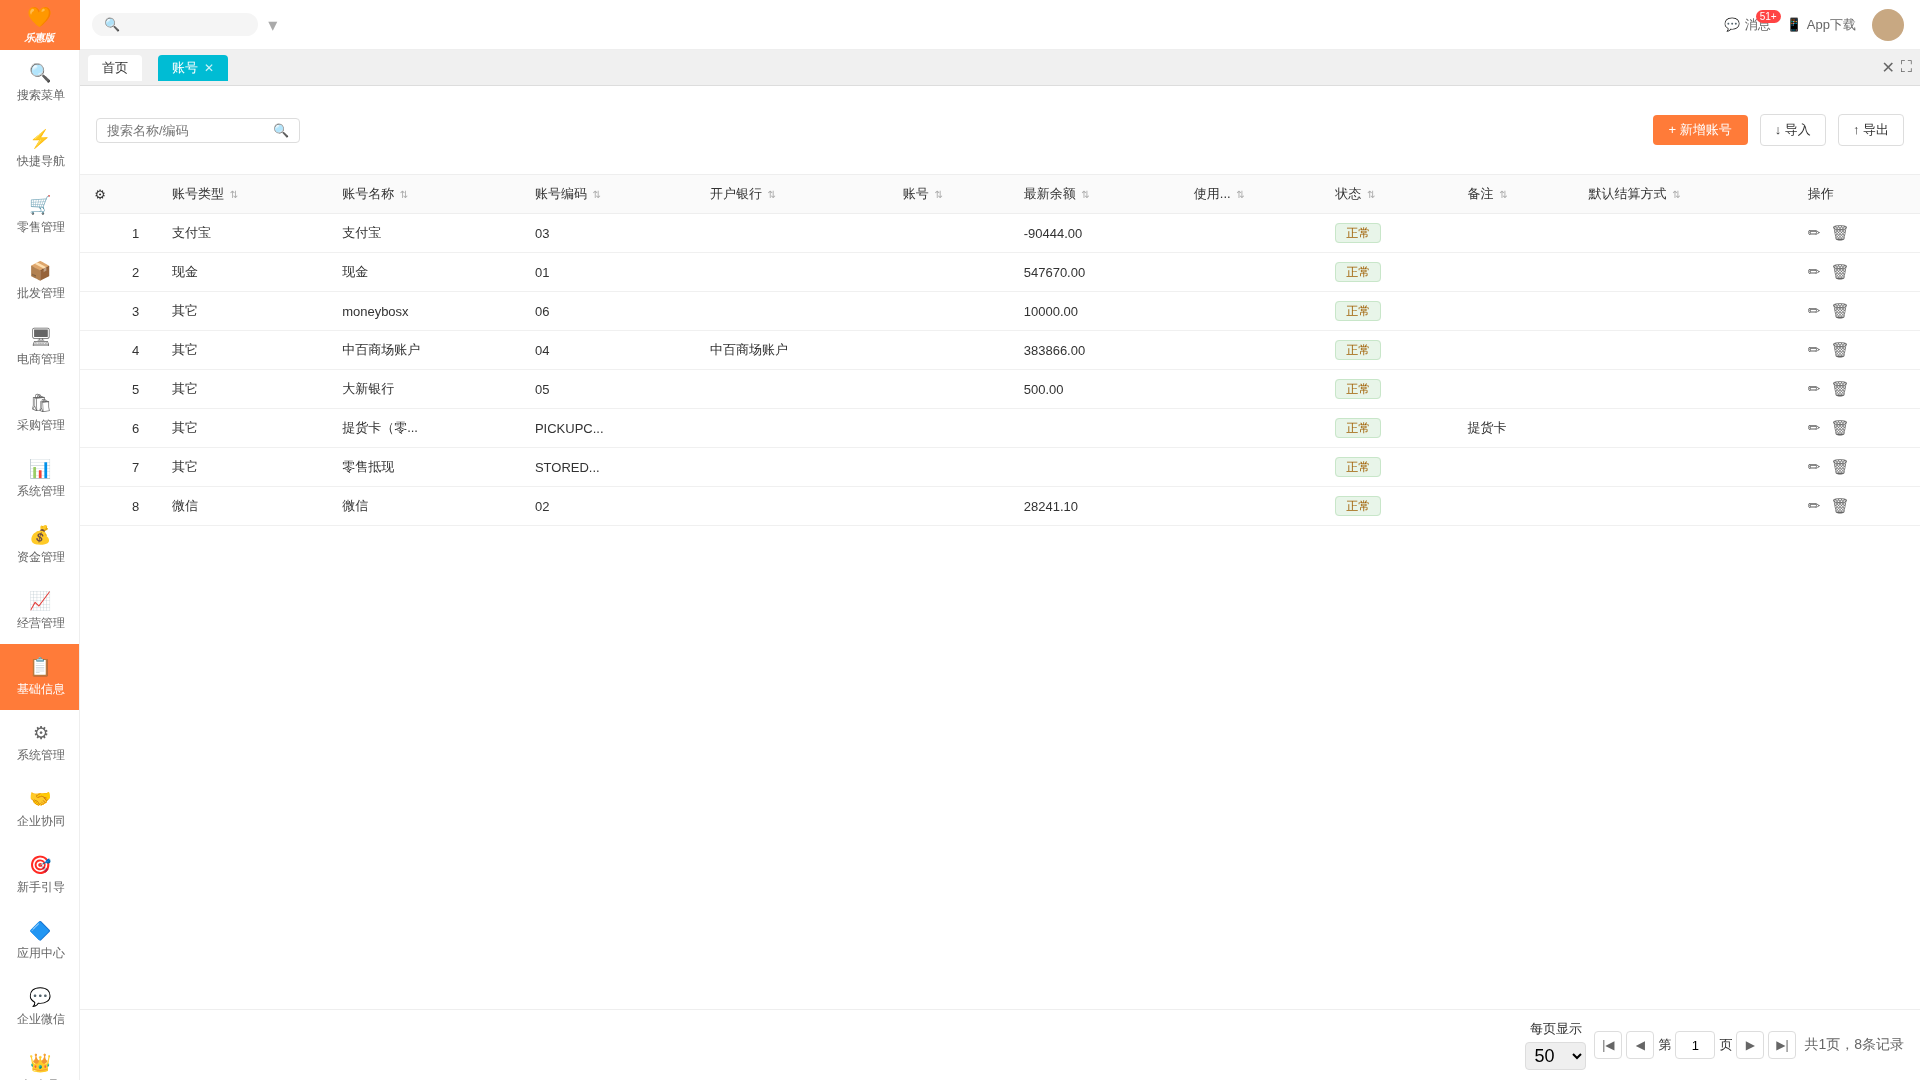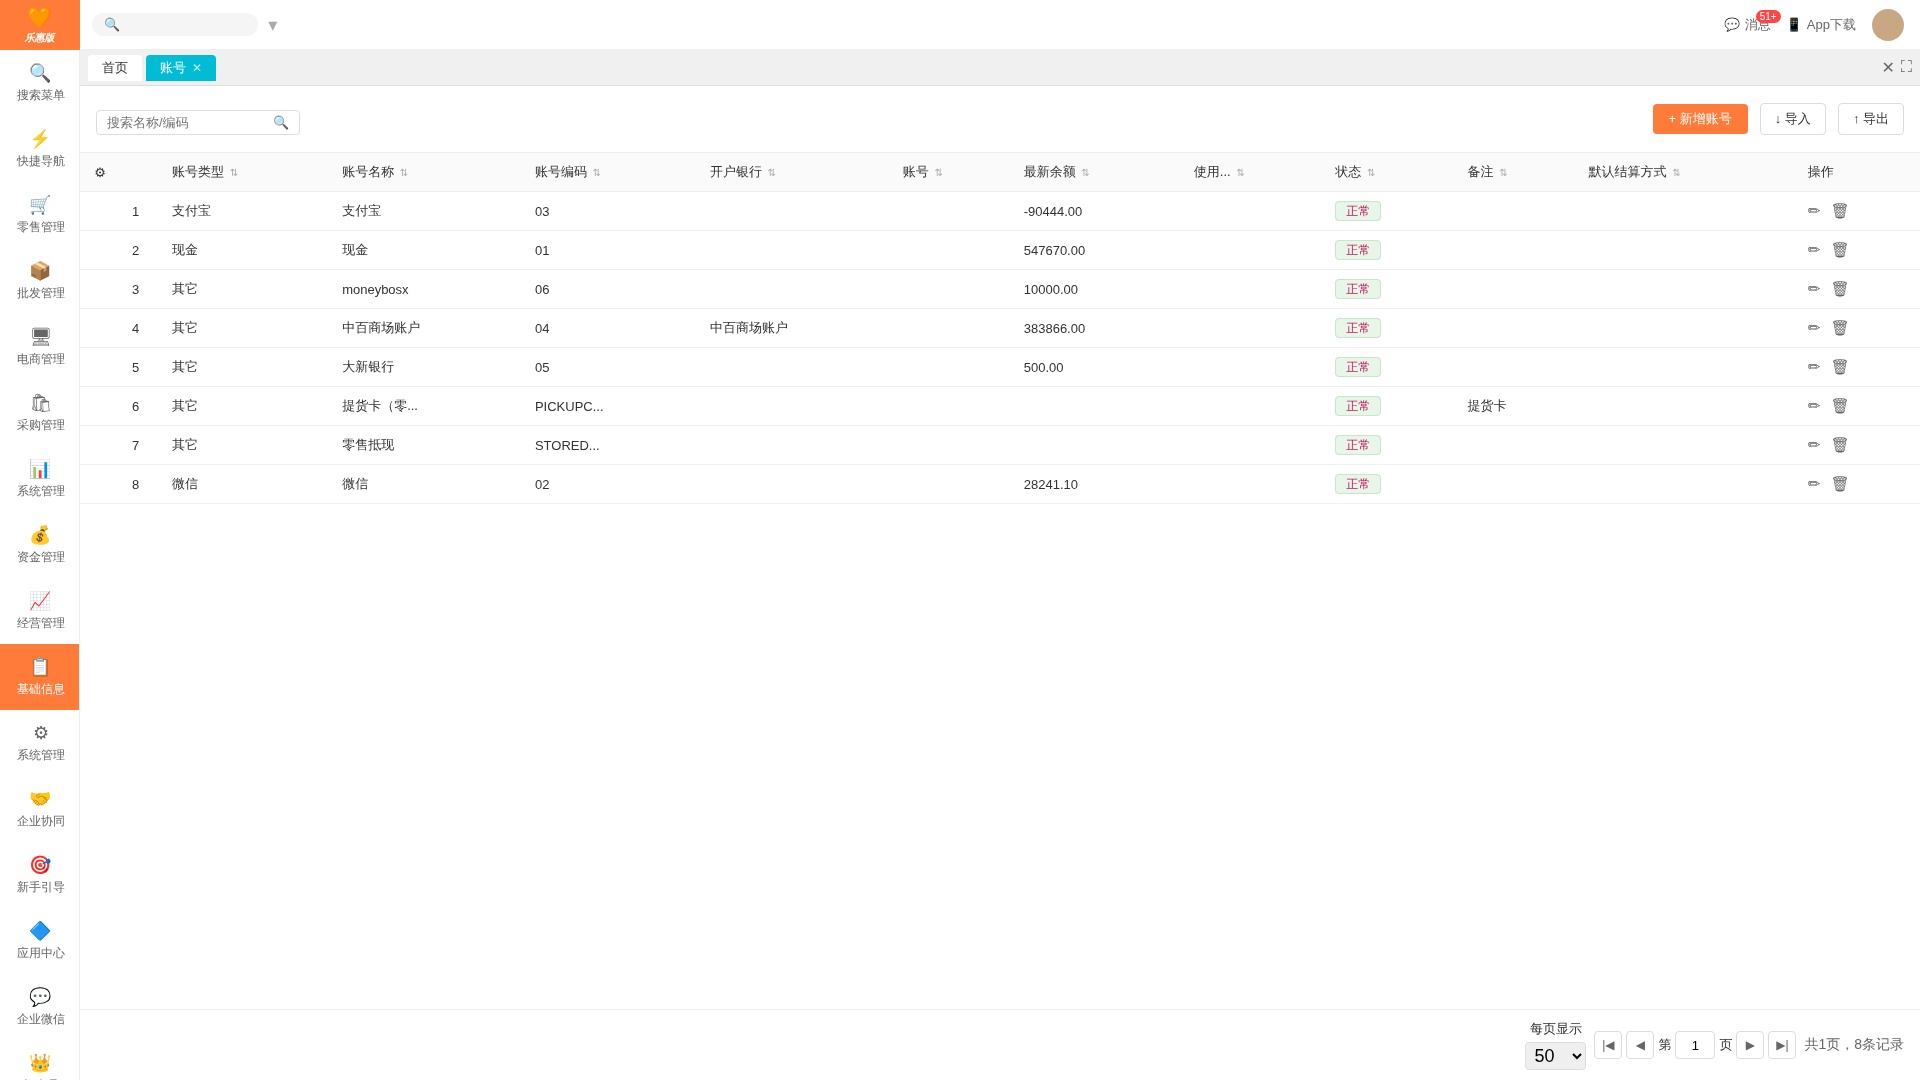"首页" .tab-bar { gap: 4px -> 16px }
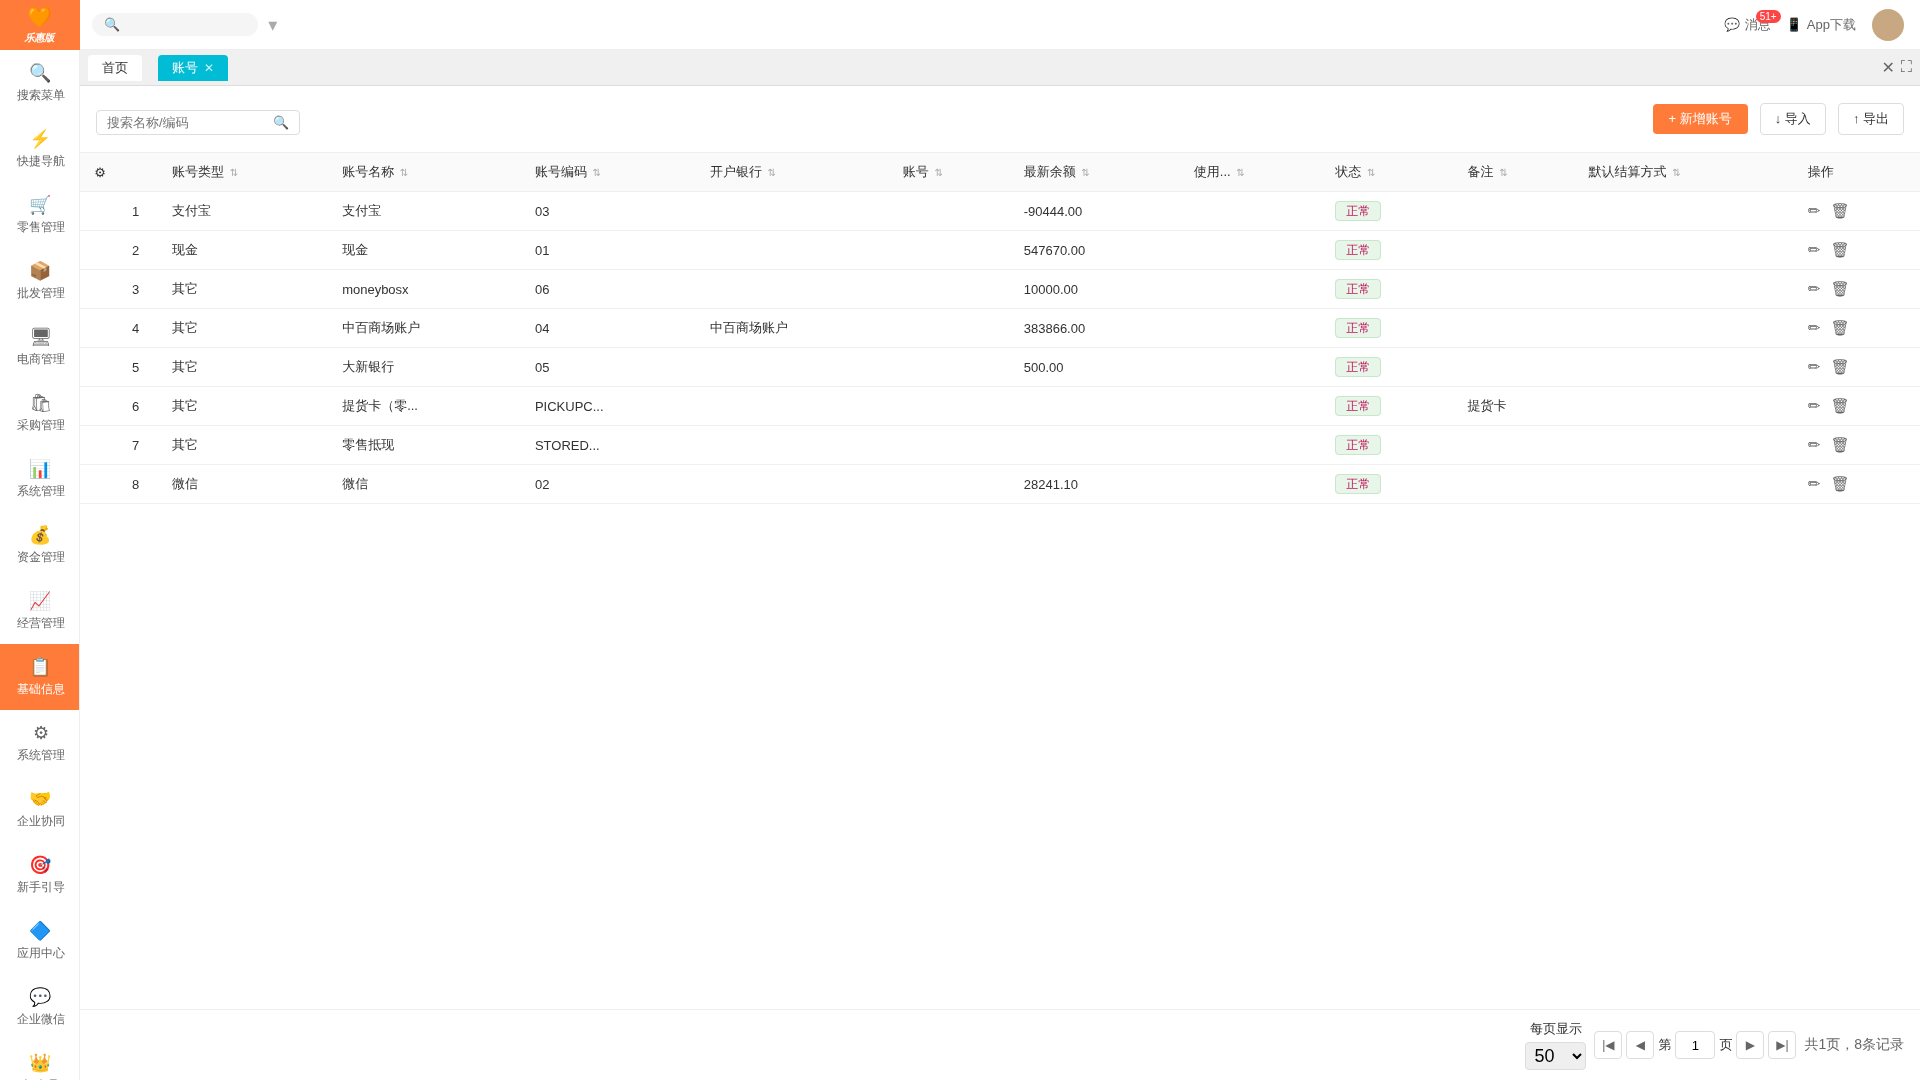"搜索名称/编码" .toolbar { align-items: flex-end -> center; padding: 17px 16px -> 28px 16px }
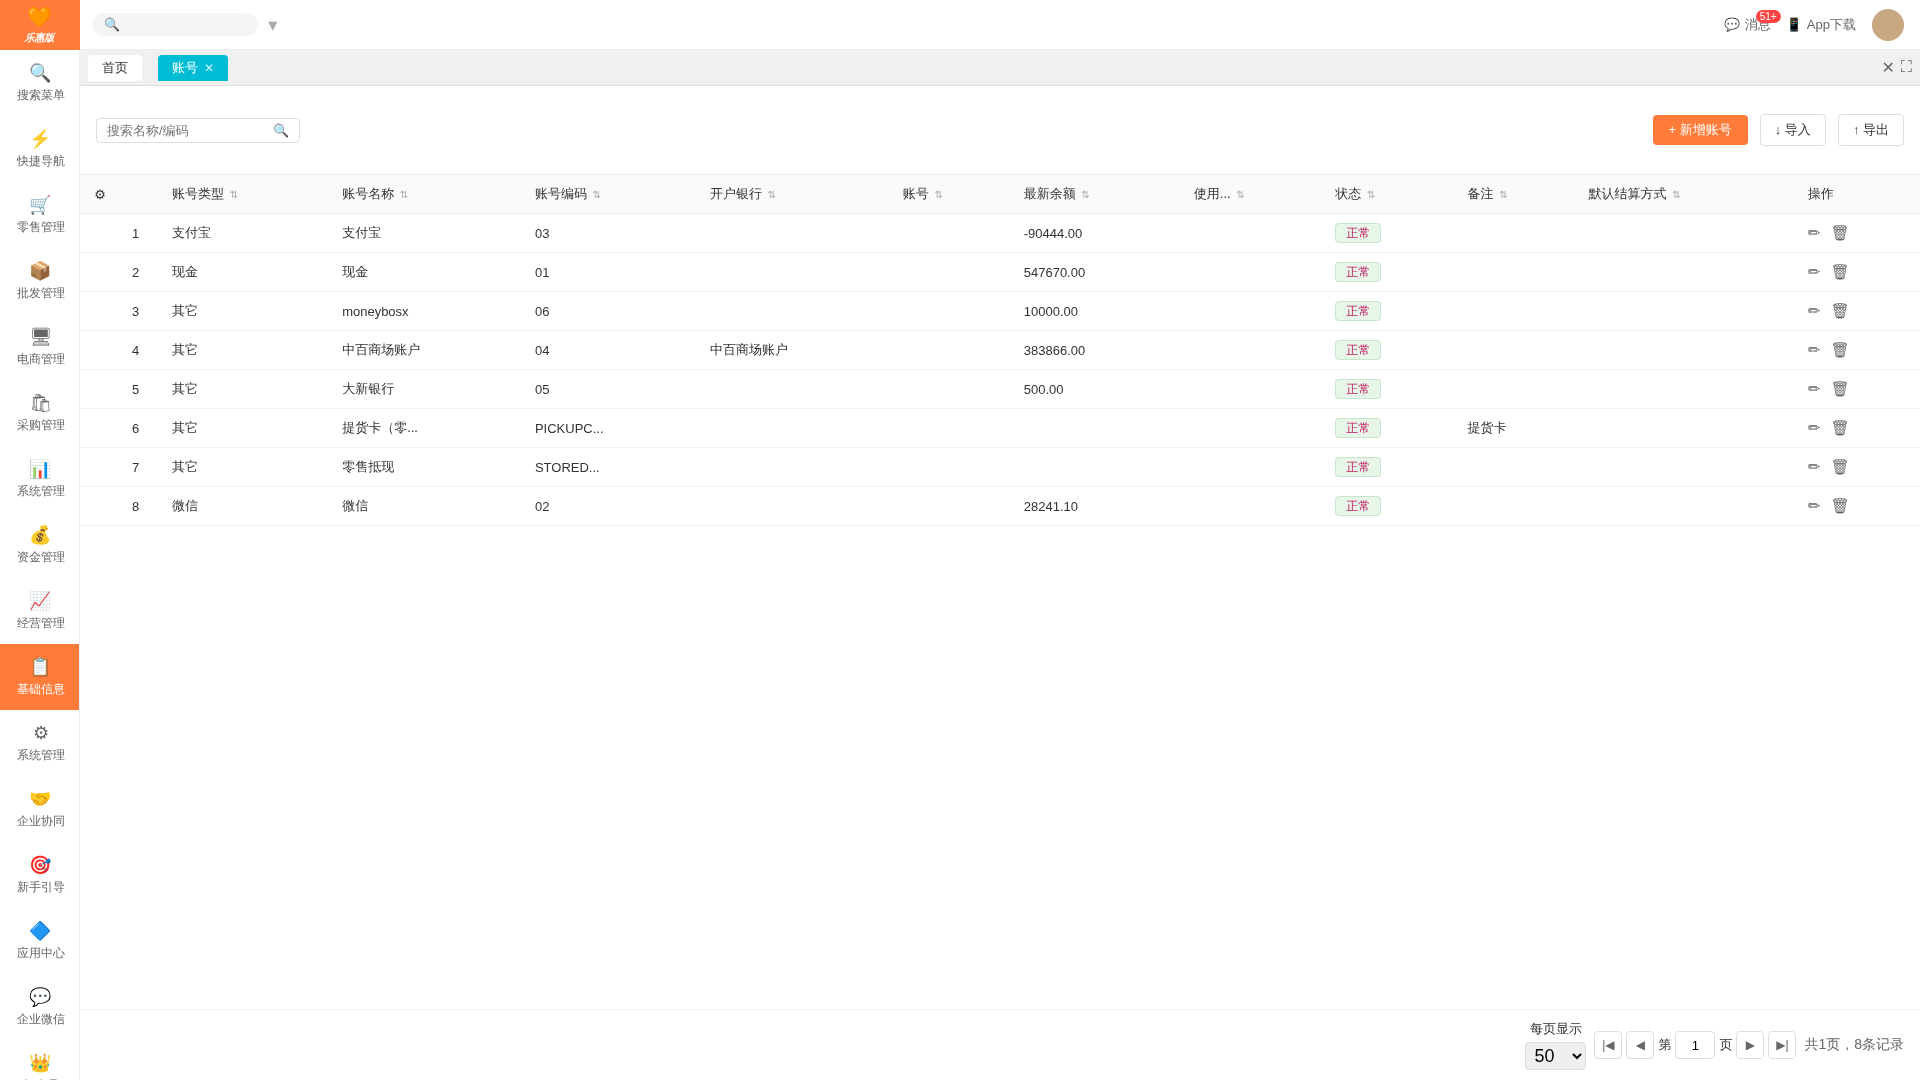"正常" .status-badge { color: #be185d -> #a16207 }
